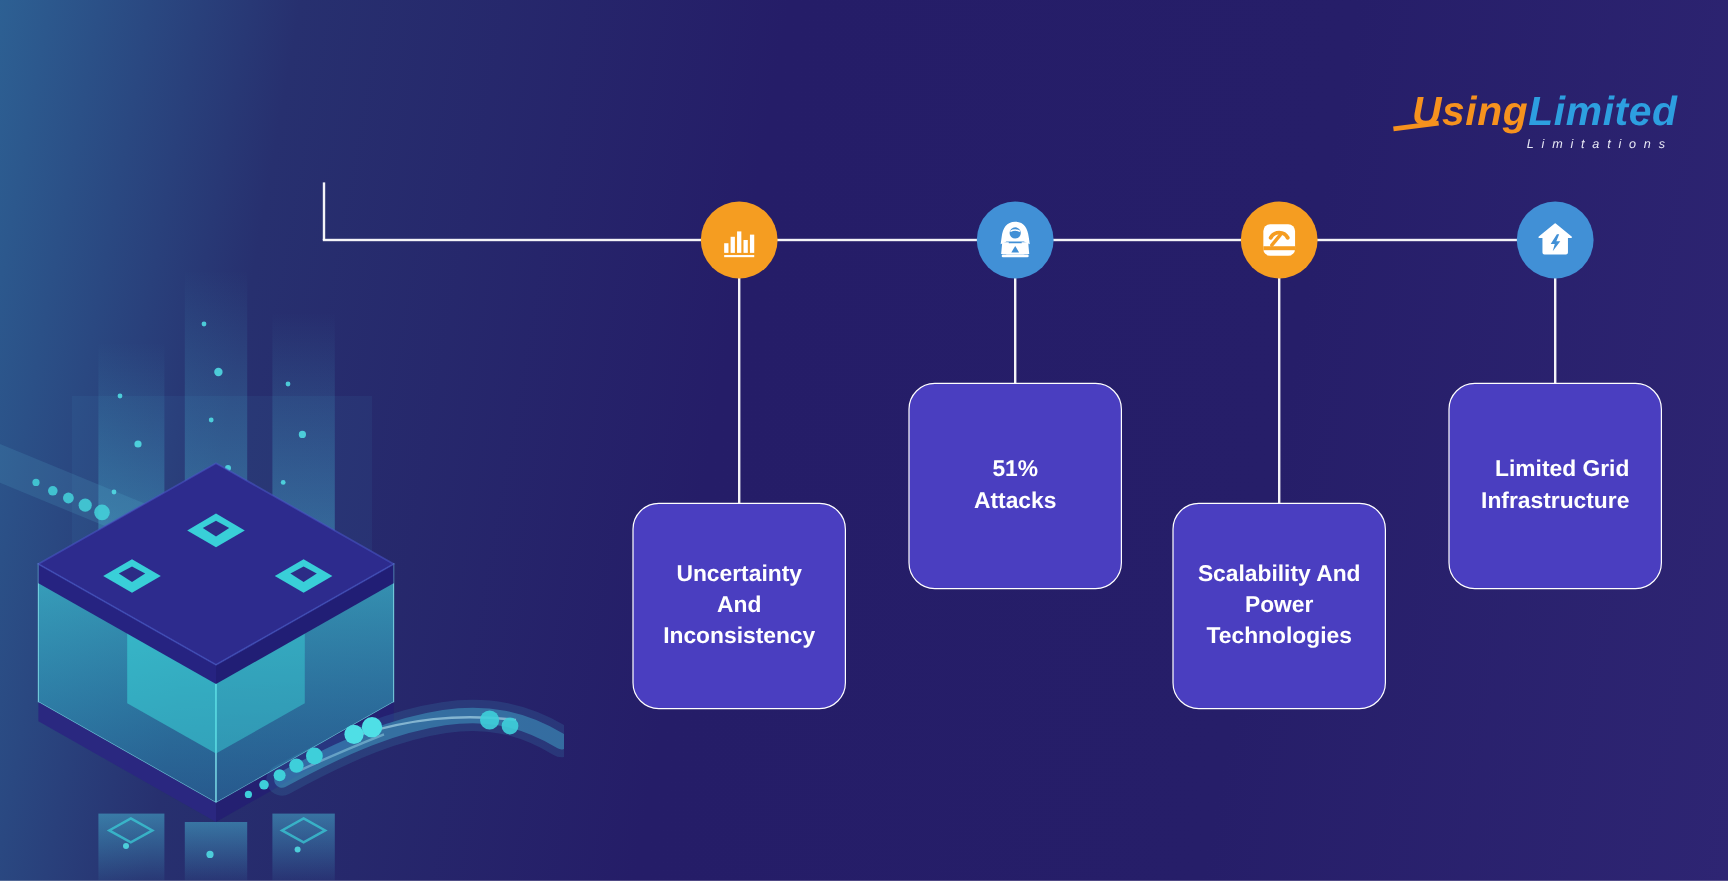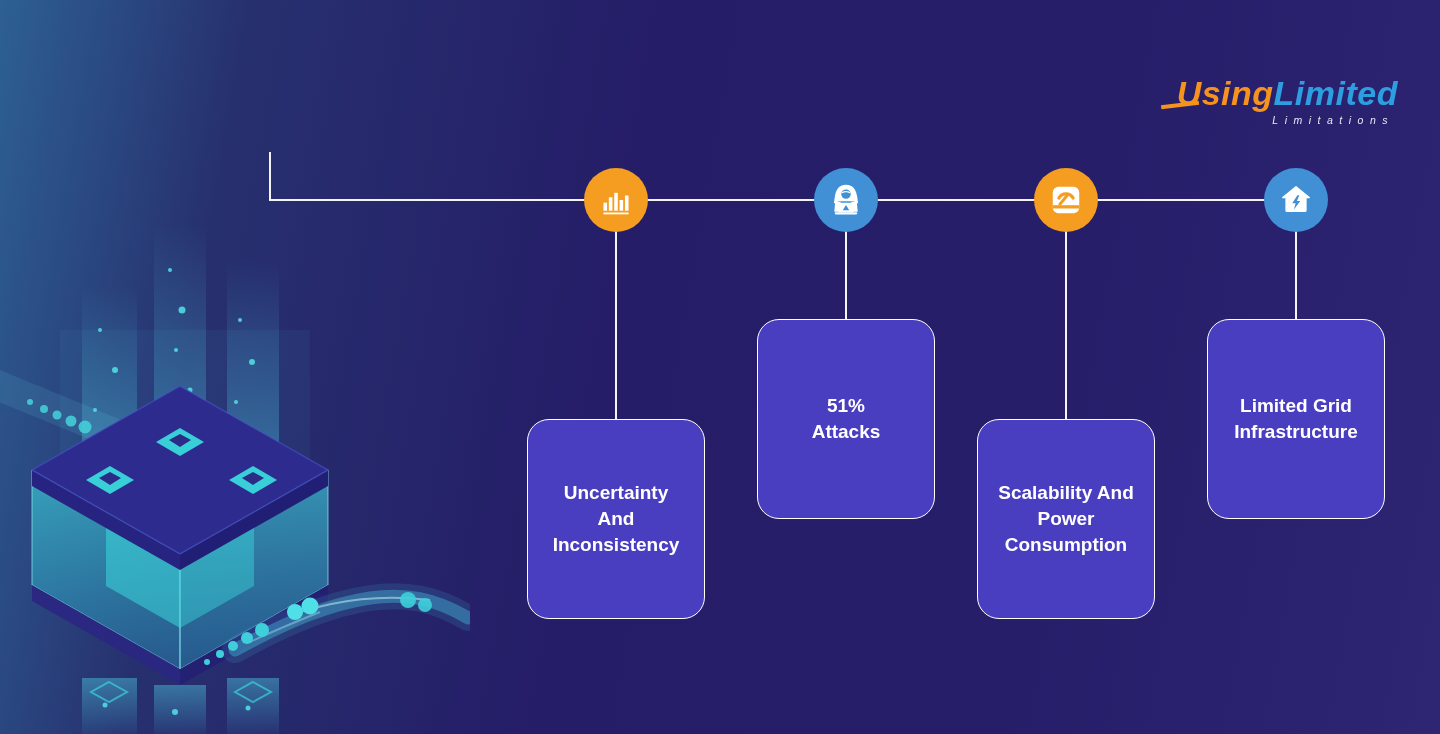"51%" .card { height: 200px -> 172px }
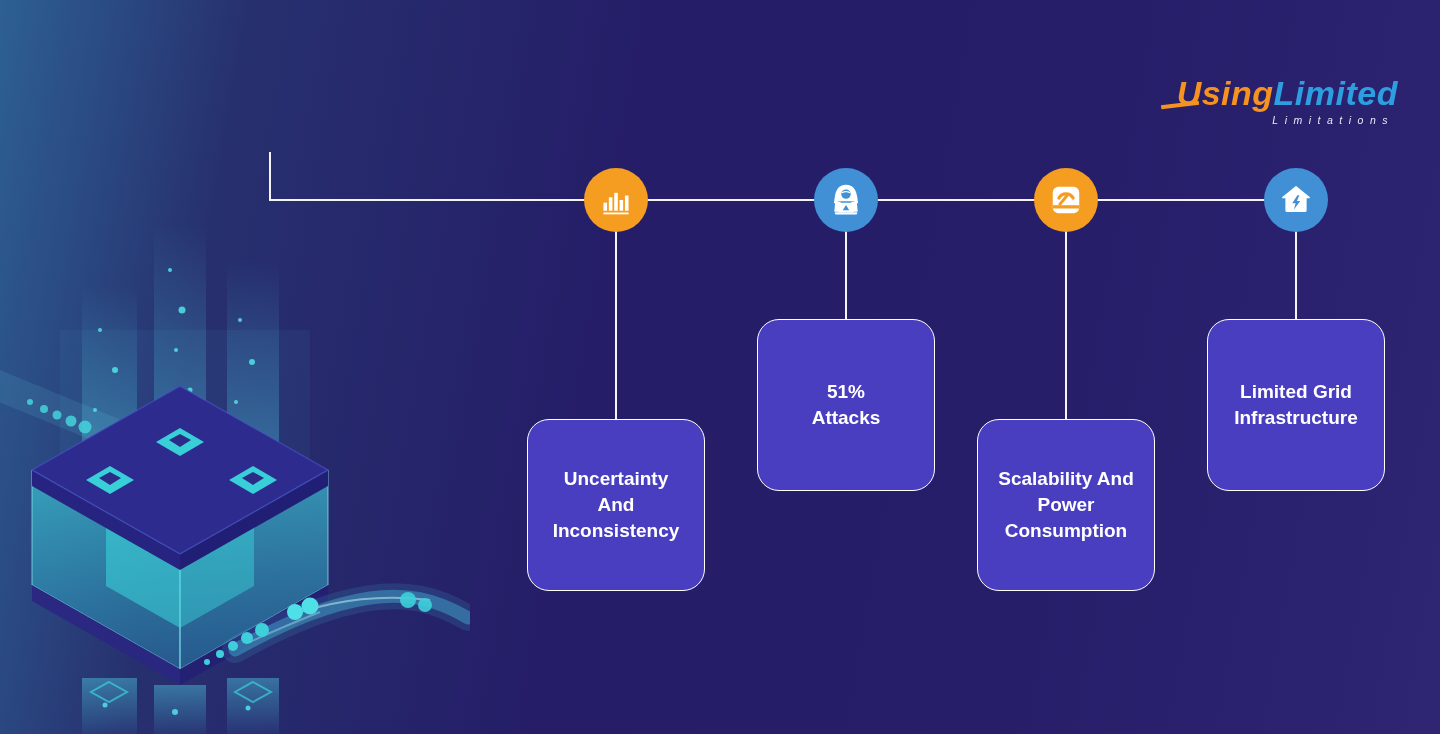"Limited Grid" .card-4 { text-align: none -> right }
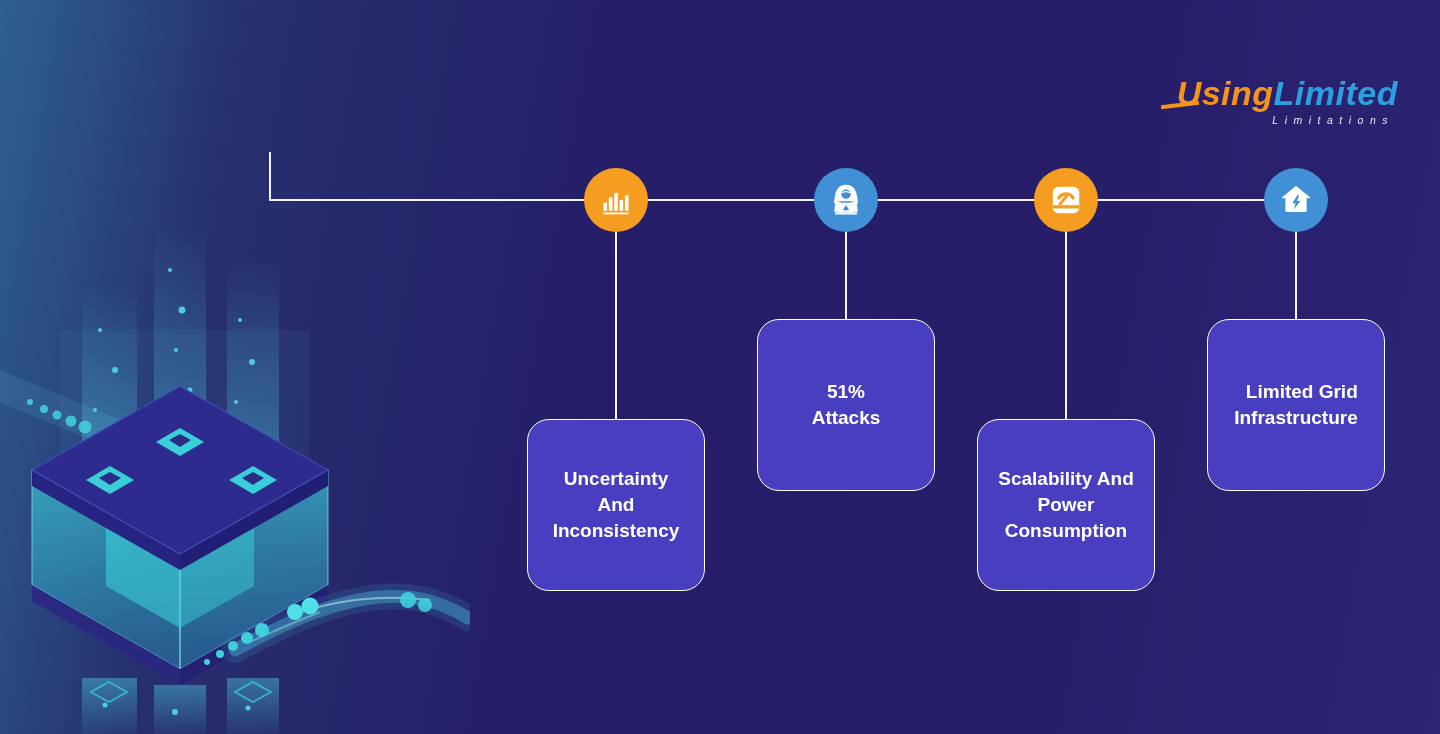"Scalability And" span.card-label { text: Consumption -> Technologies }
